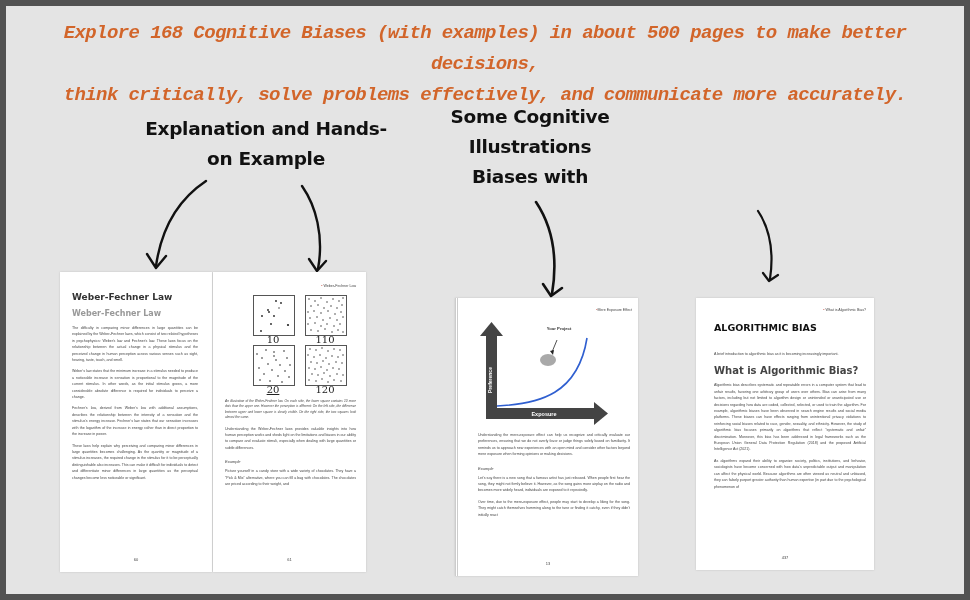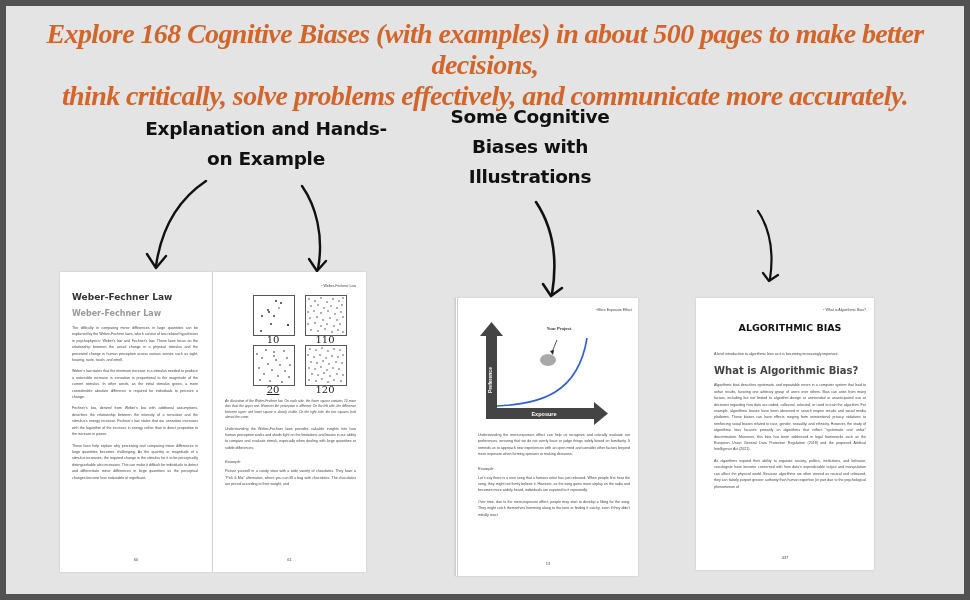"Explore 168 Cognitive Biases (with" .headline { font-family: Liberation Serif, serif -> Liberation Mono, monospace; font-size: 28px -> 19px }
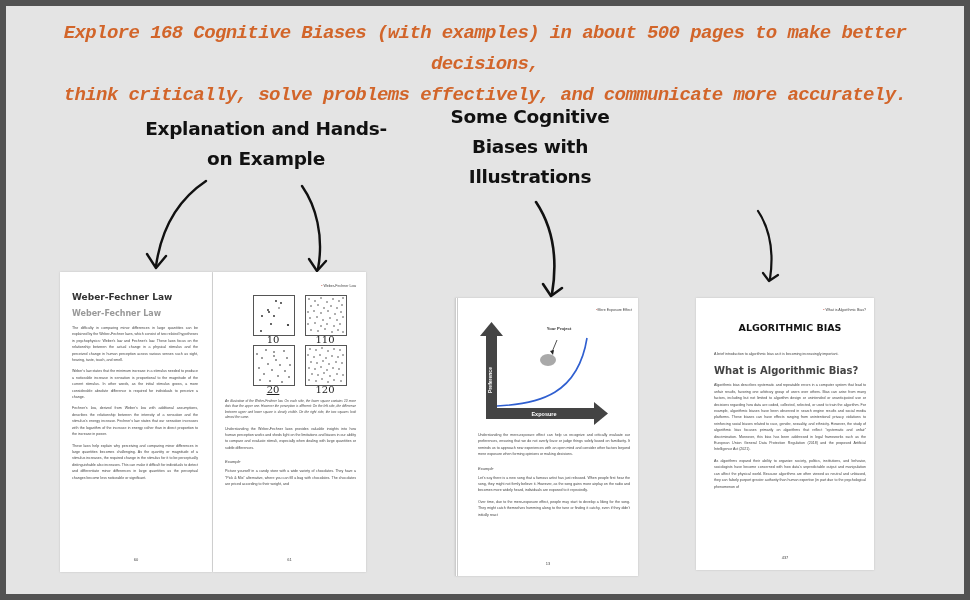"Biases with" div { order: before "Illustrations" -> after "Illustrations" }
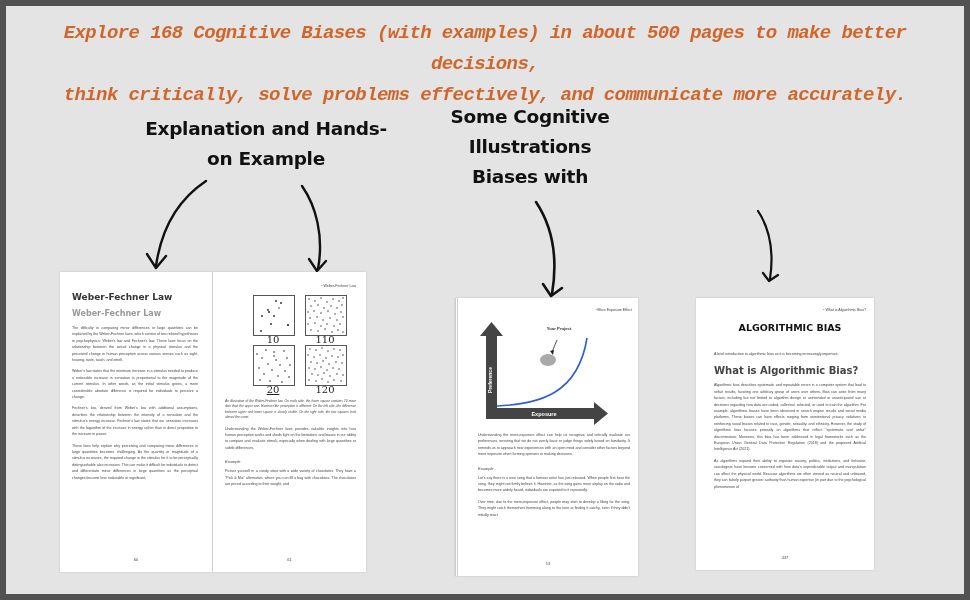"ALGORITHMIC BIAS" div { text-align: center -> none }
